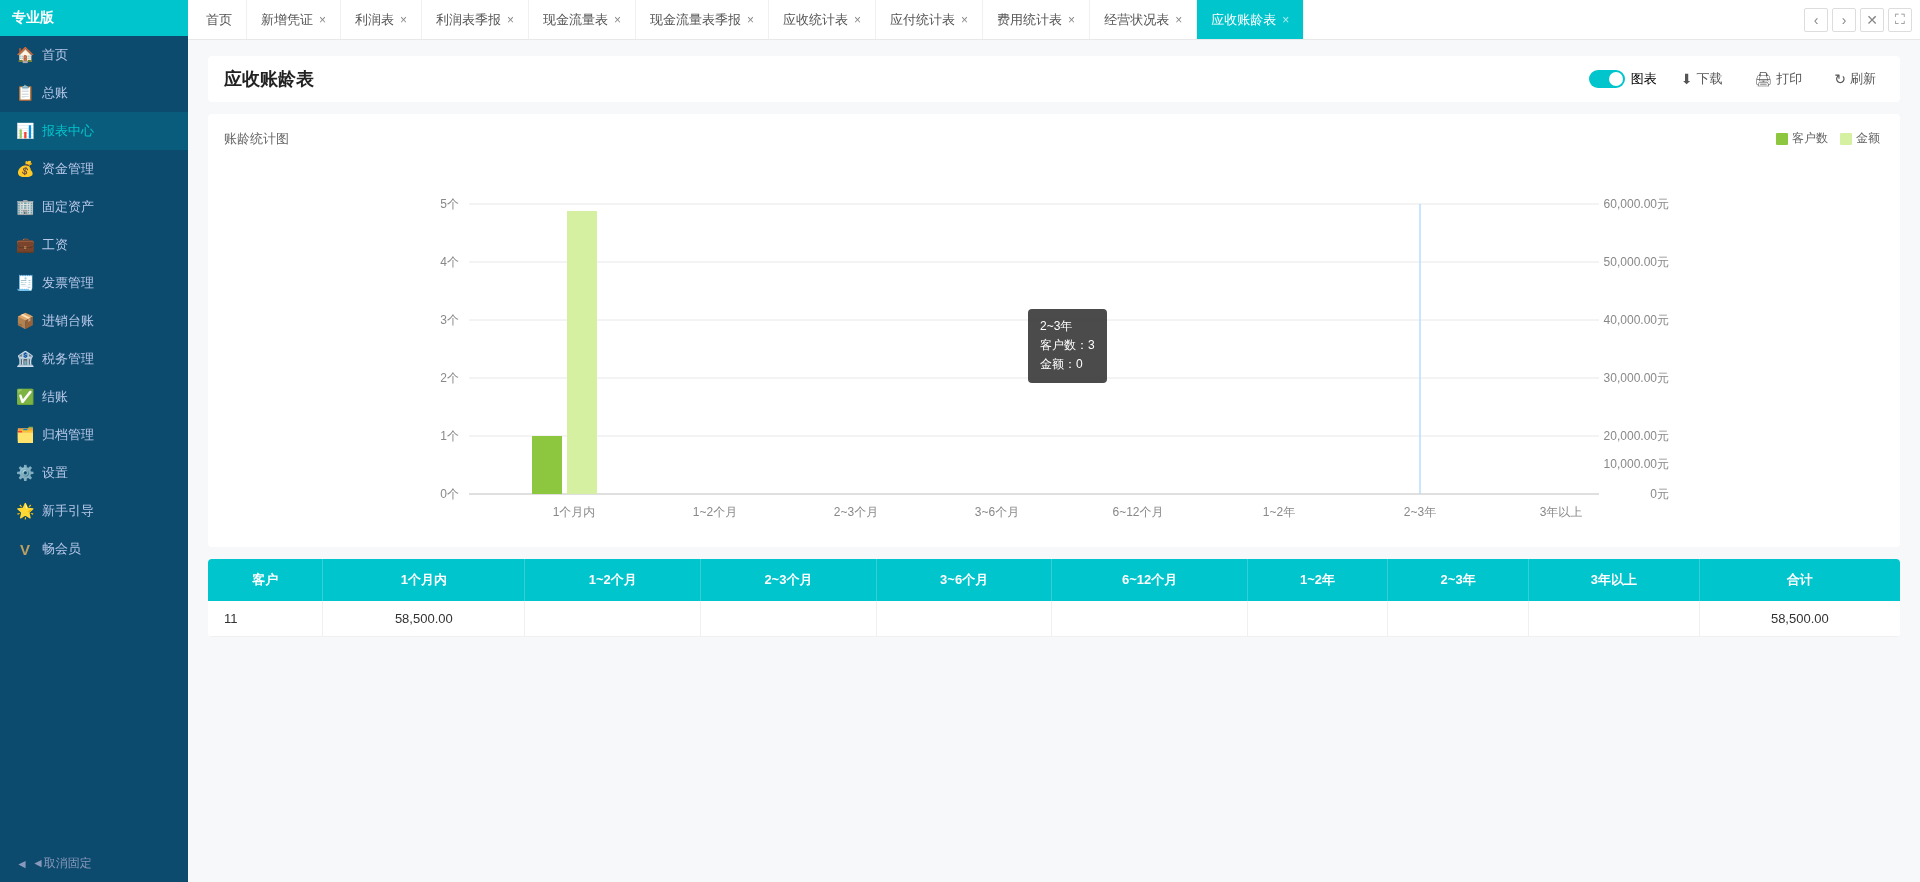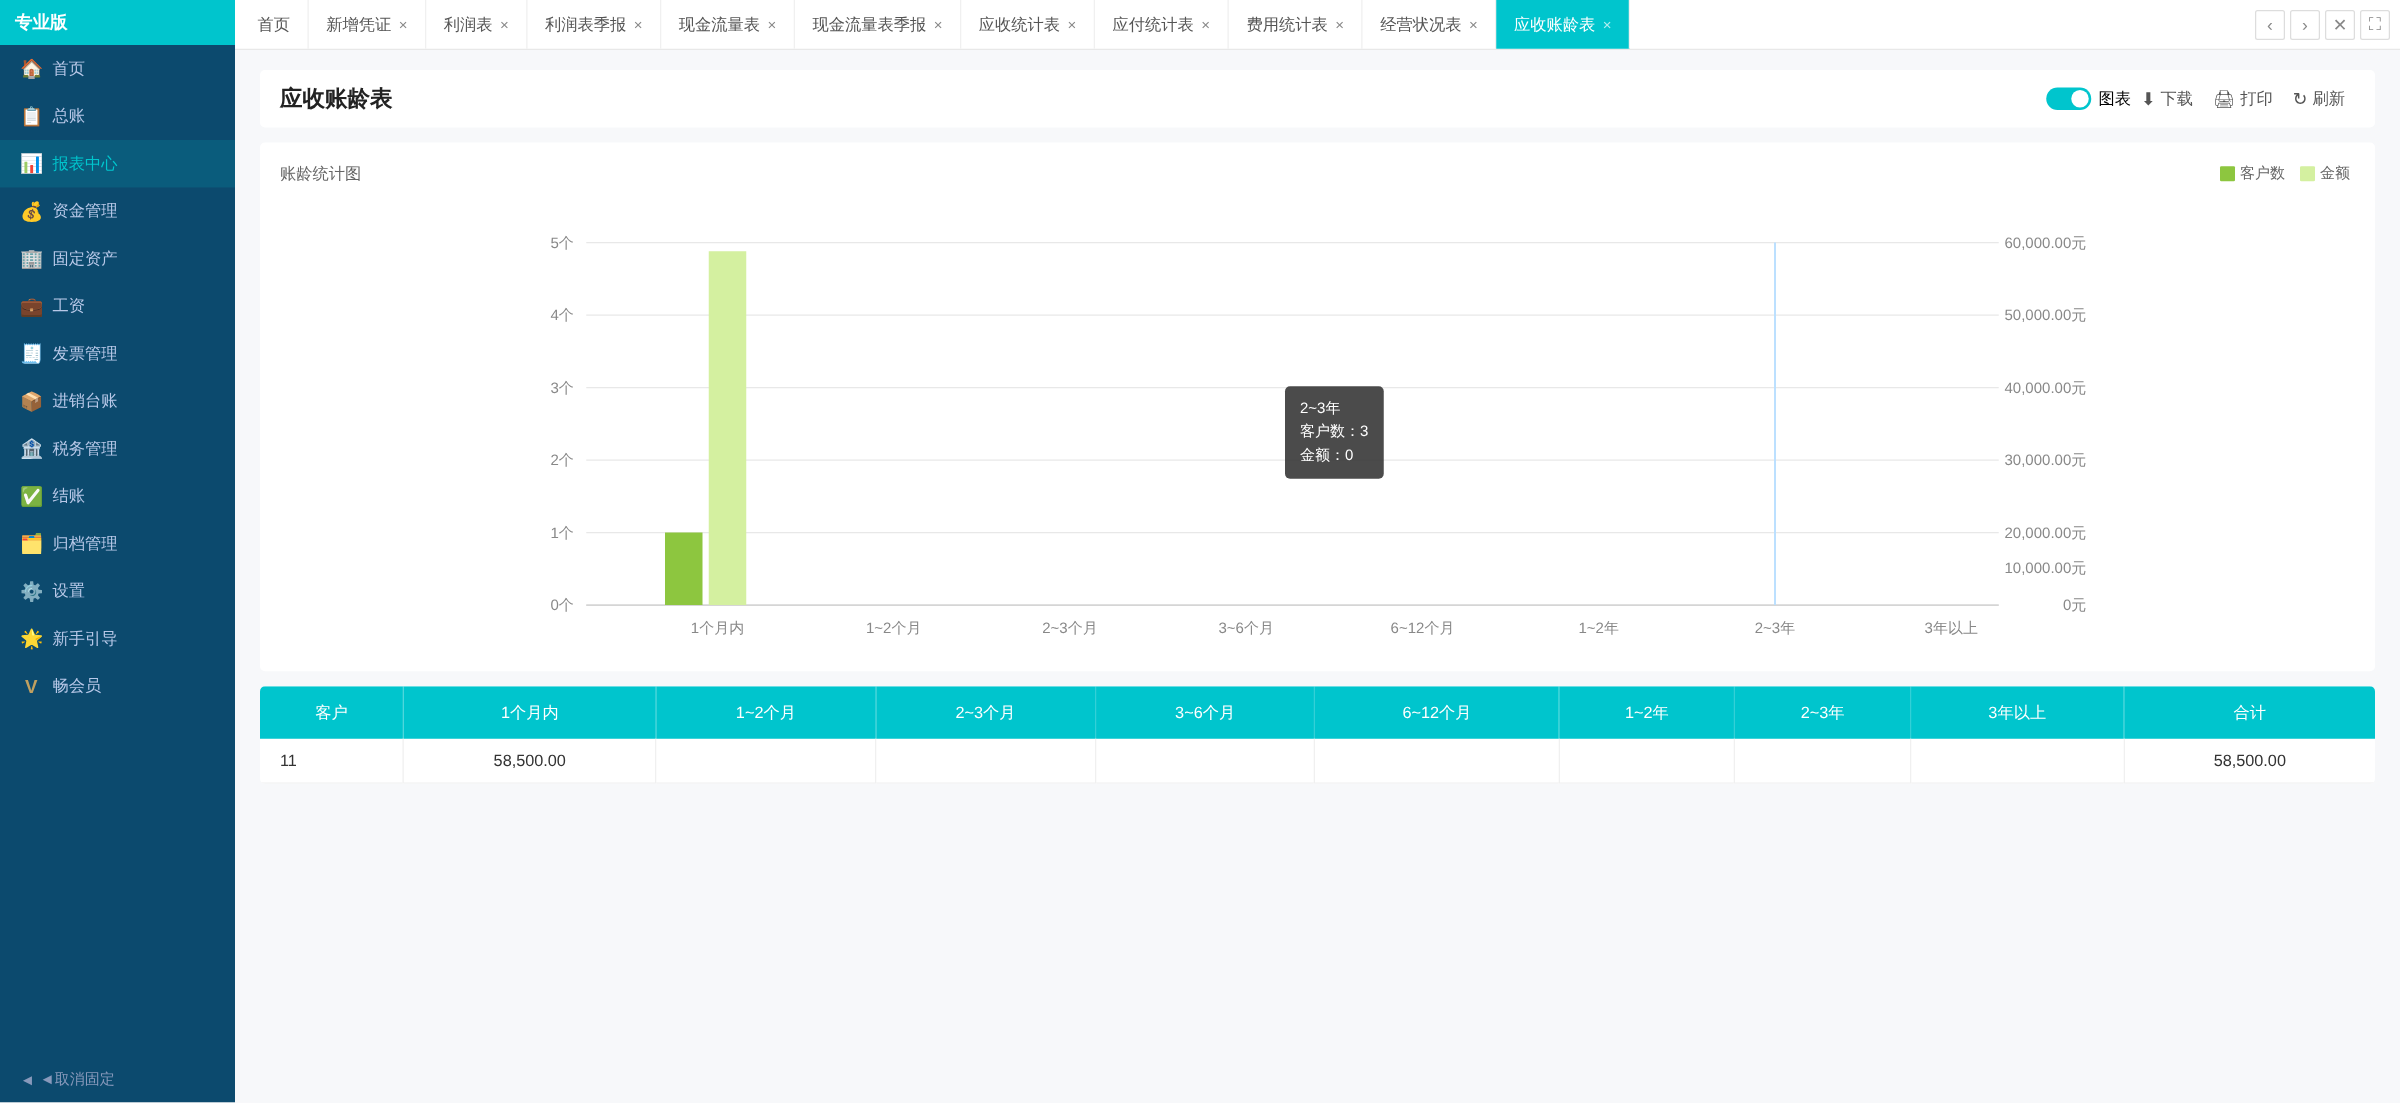"图表" .page-actions { gap: none -> 16px }
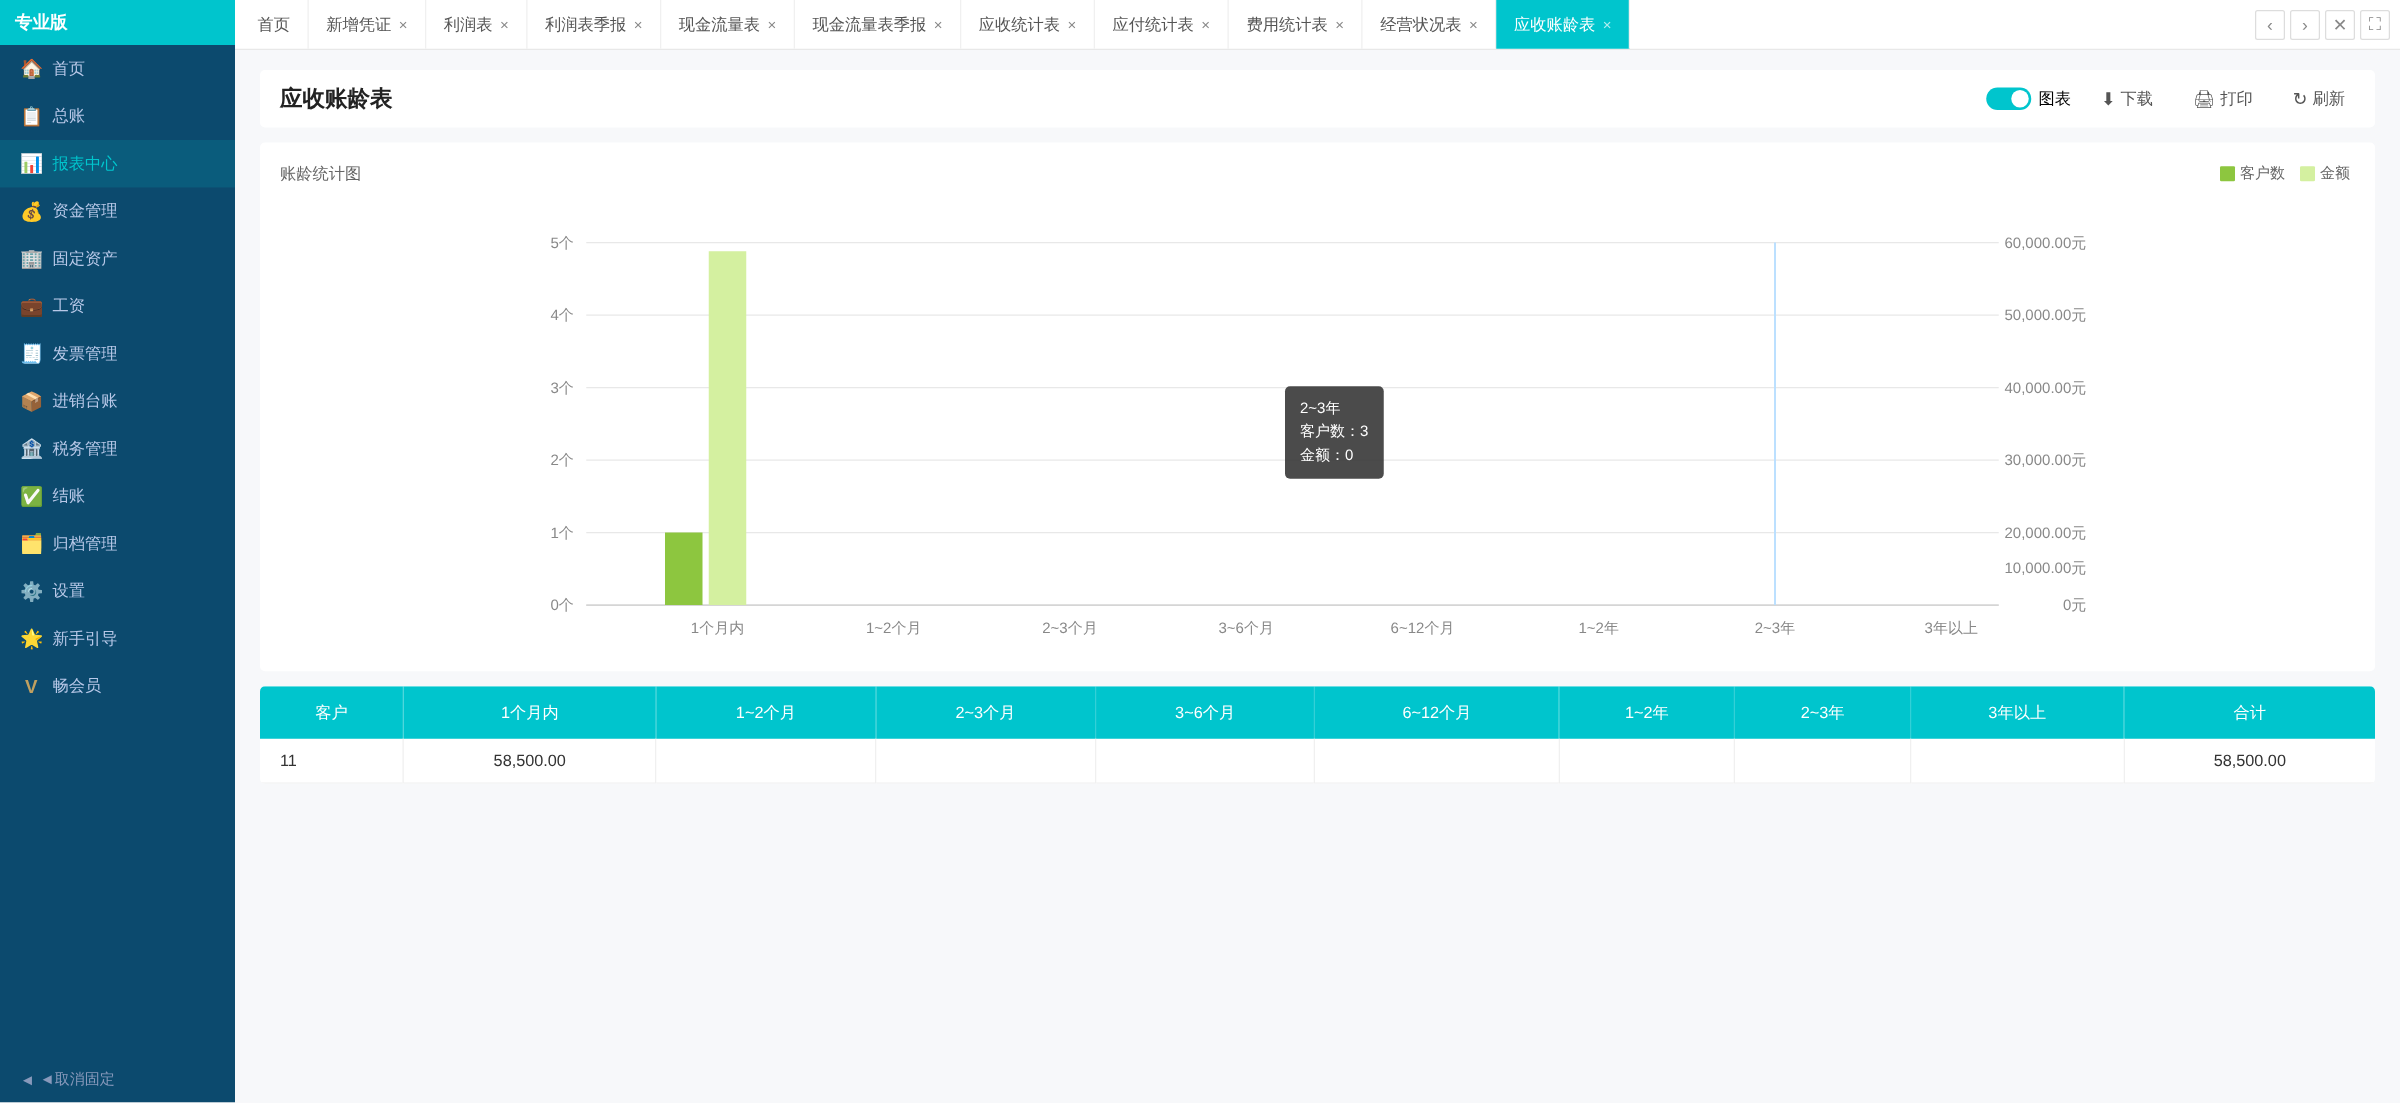"账龄统计图" .chart-title { margin-bottom: none -> 10px }
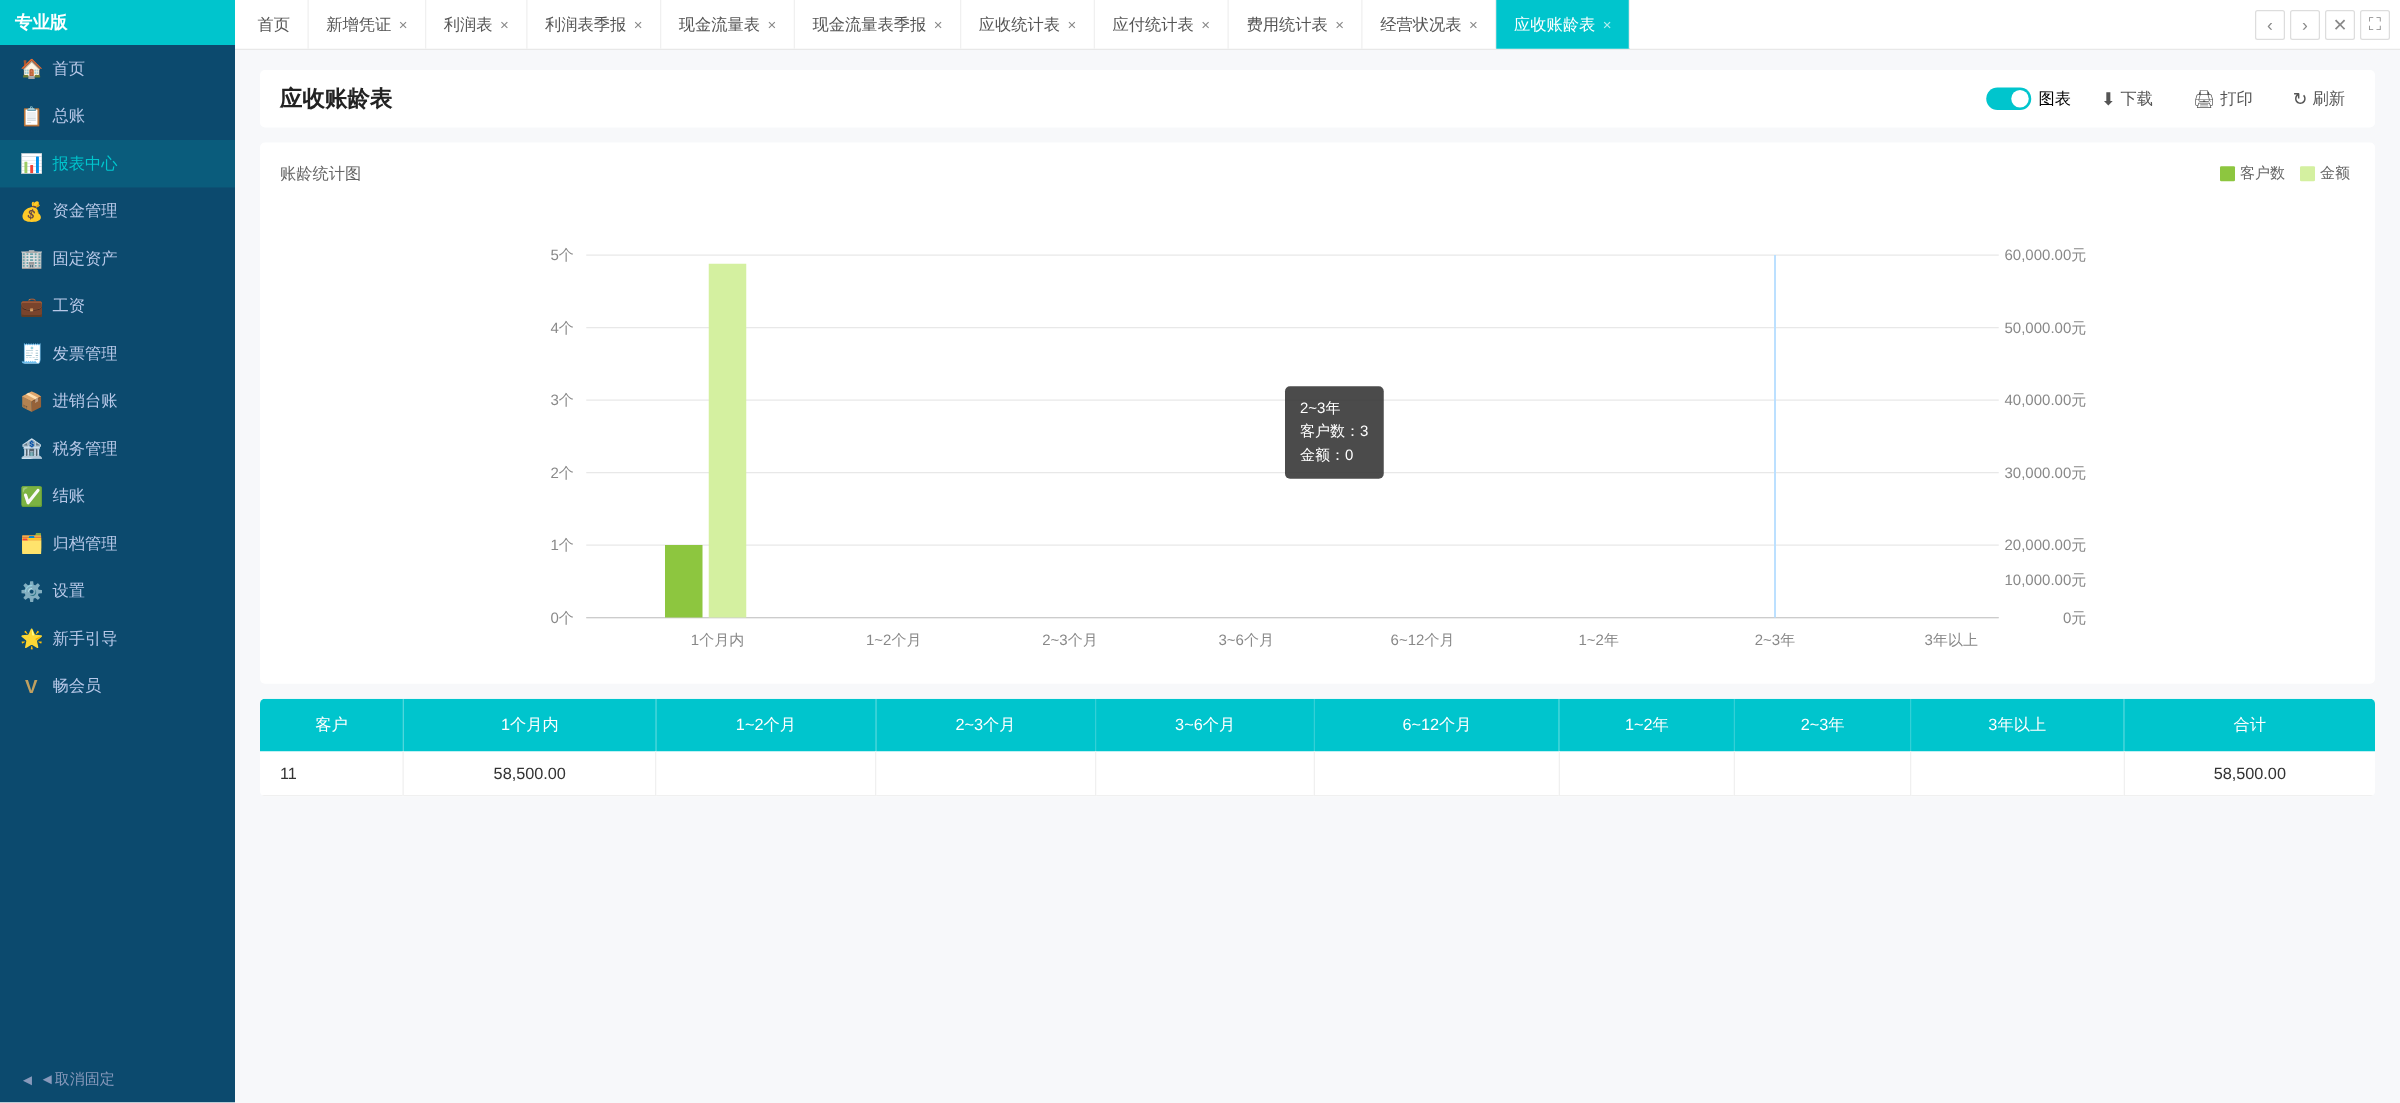"客户" .data-table th { font-weight: normal -> bold }
